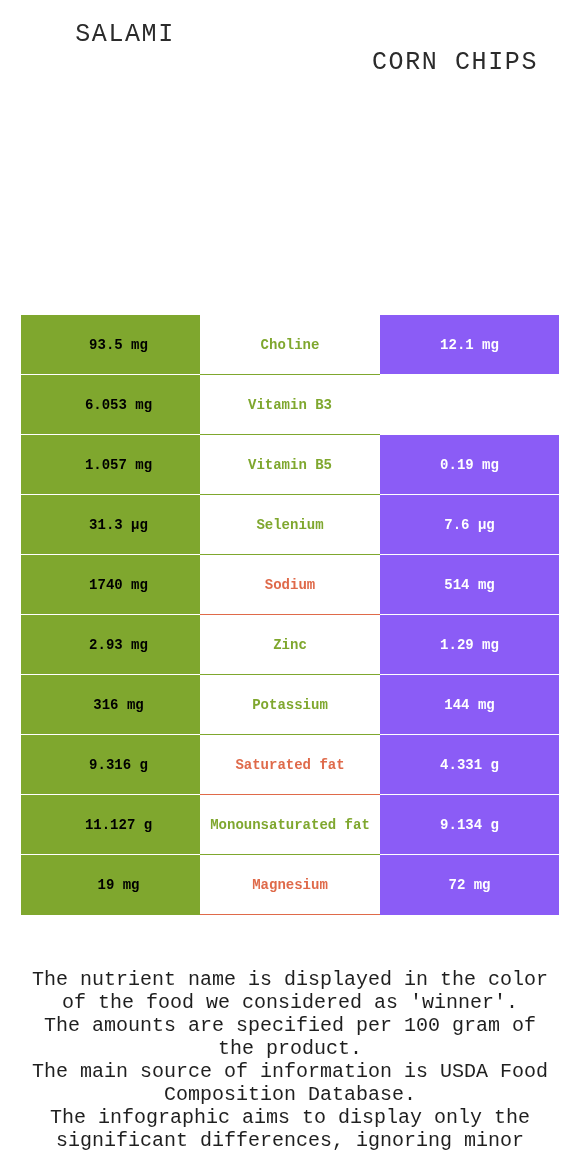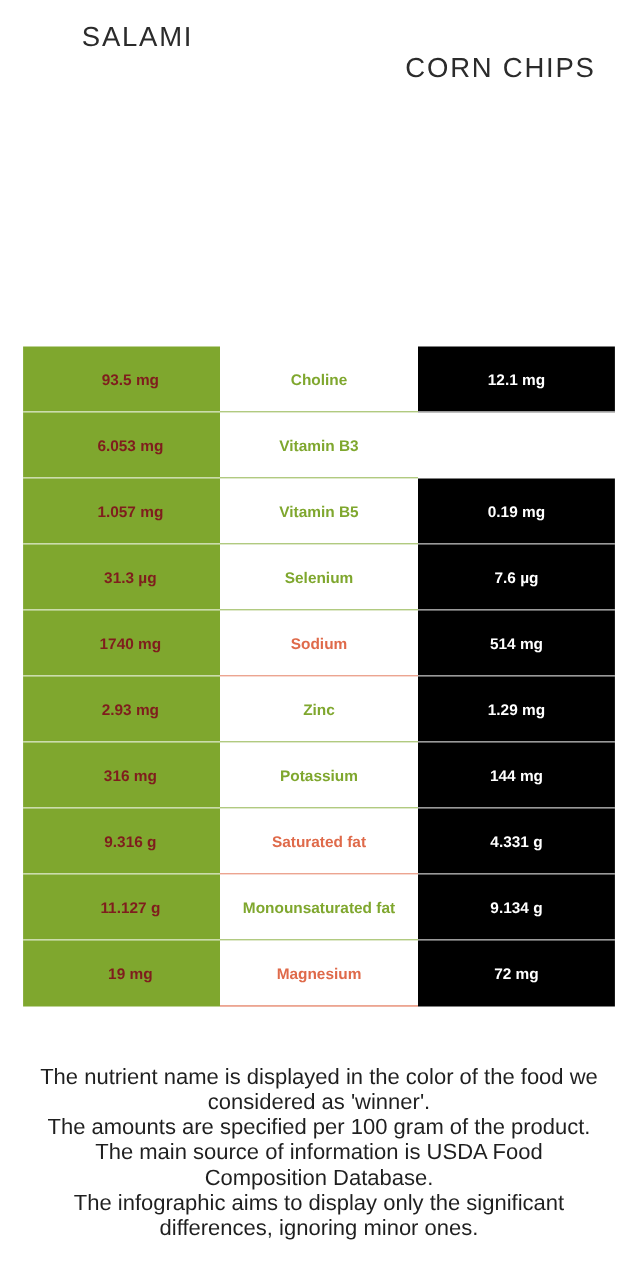"SALAMI" #page { font-family: none -> Liberation Mono, monospace }
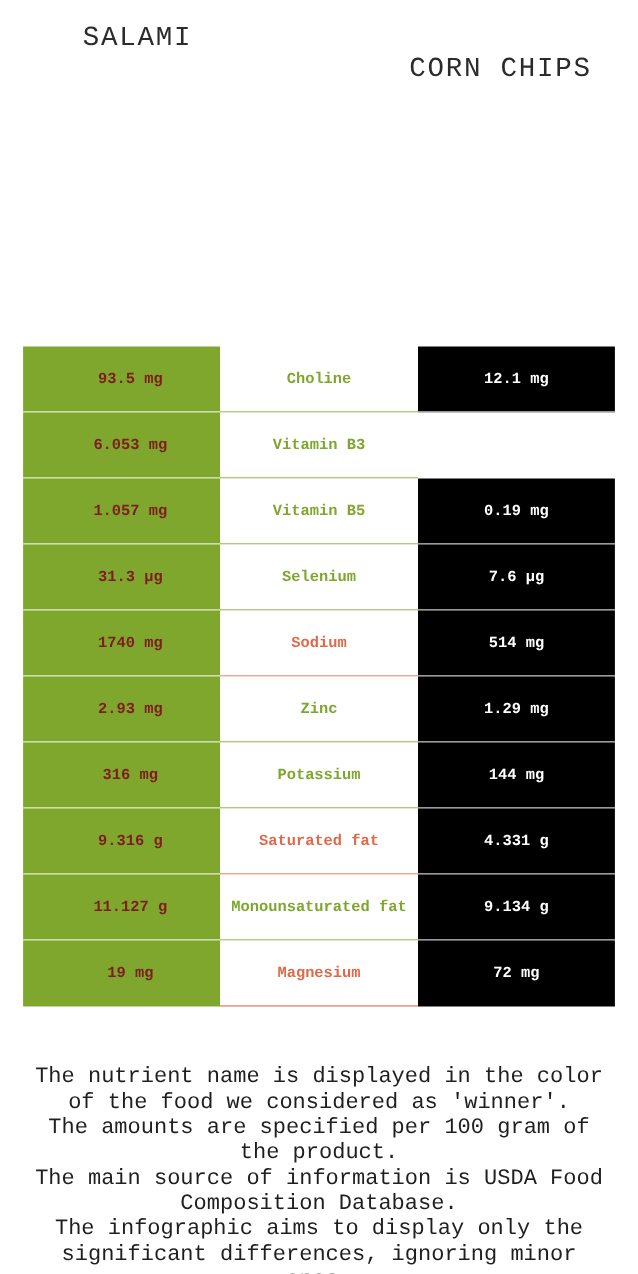"93.5 mg" .cell.left { color: #7f1d1d -> #000000 }
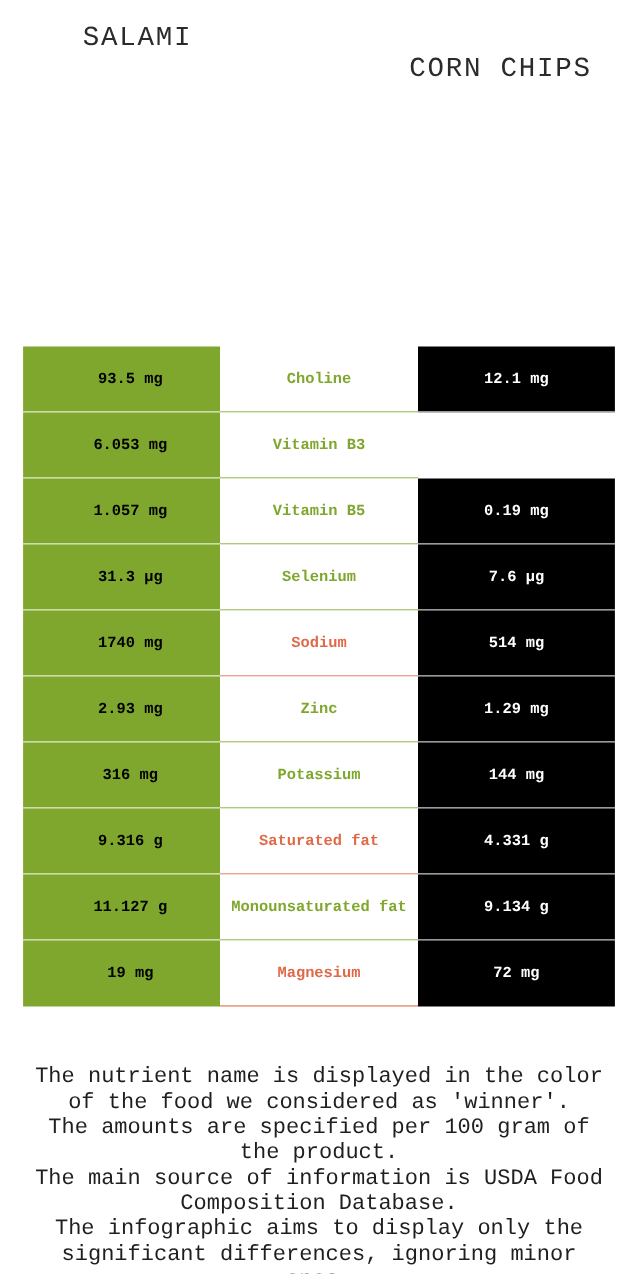"12.1 mg" .cell.right { background: #000000 -> #8b5cf6 }
